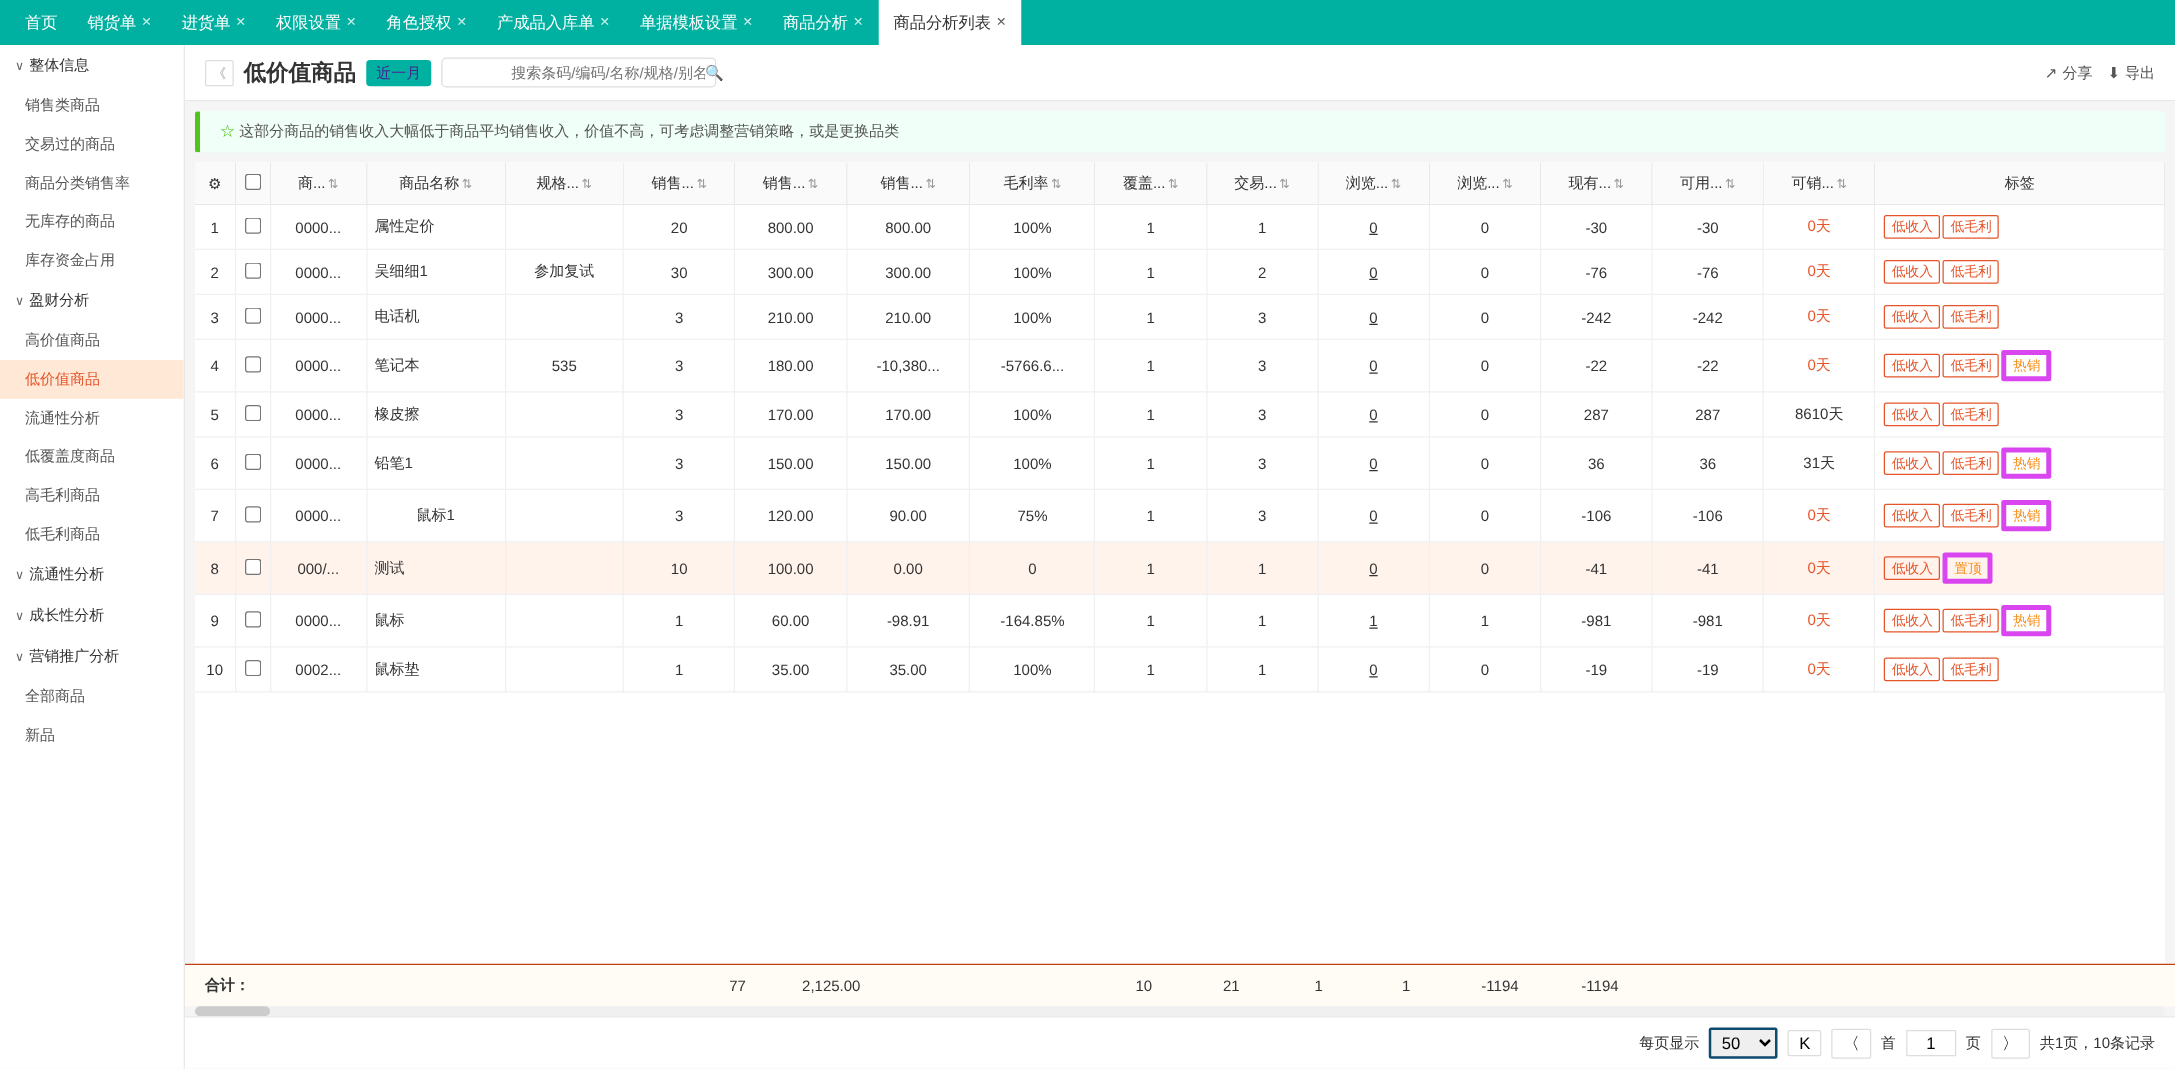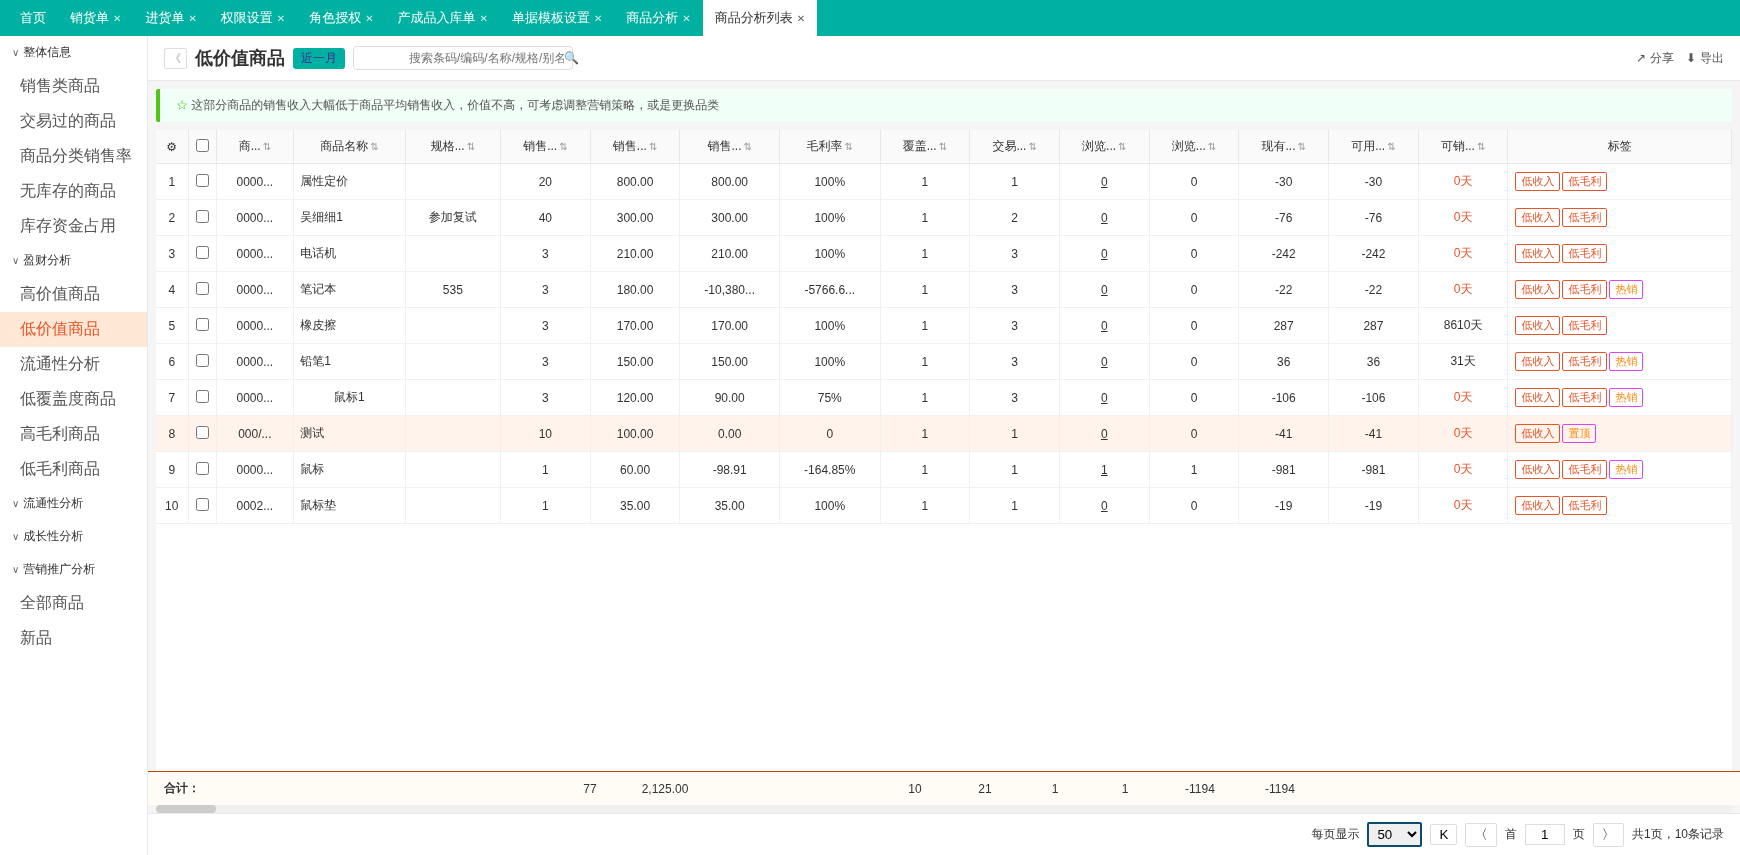"销售类商品" .sidebar-item { font-size: 16px -> 12px }
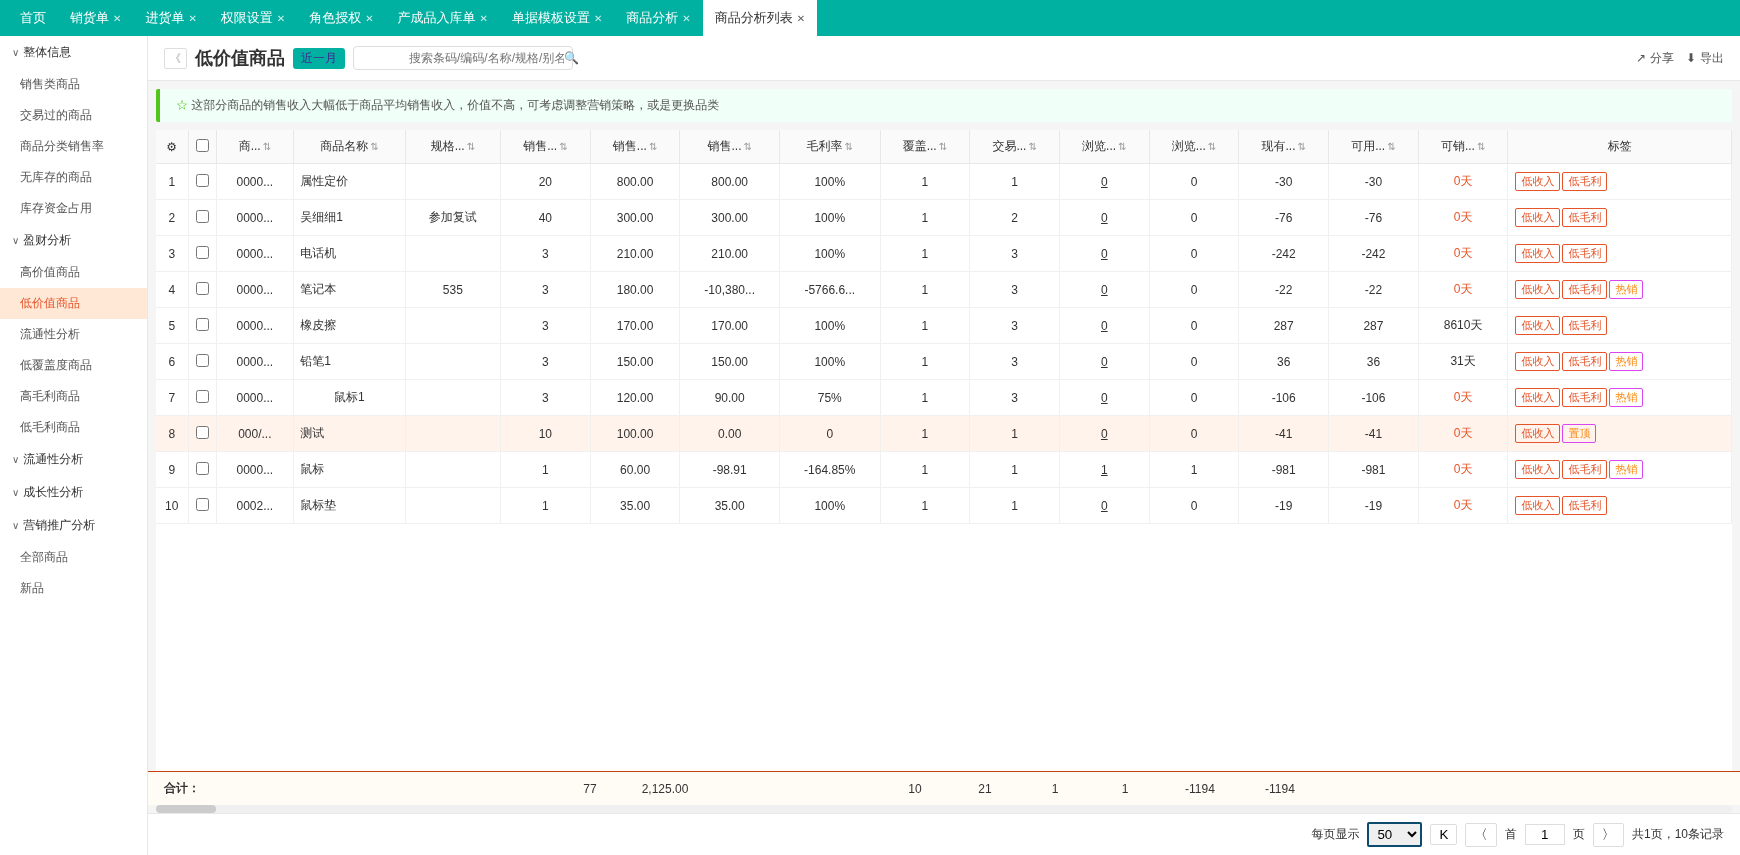"40" td { text: 40 -> 30 }
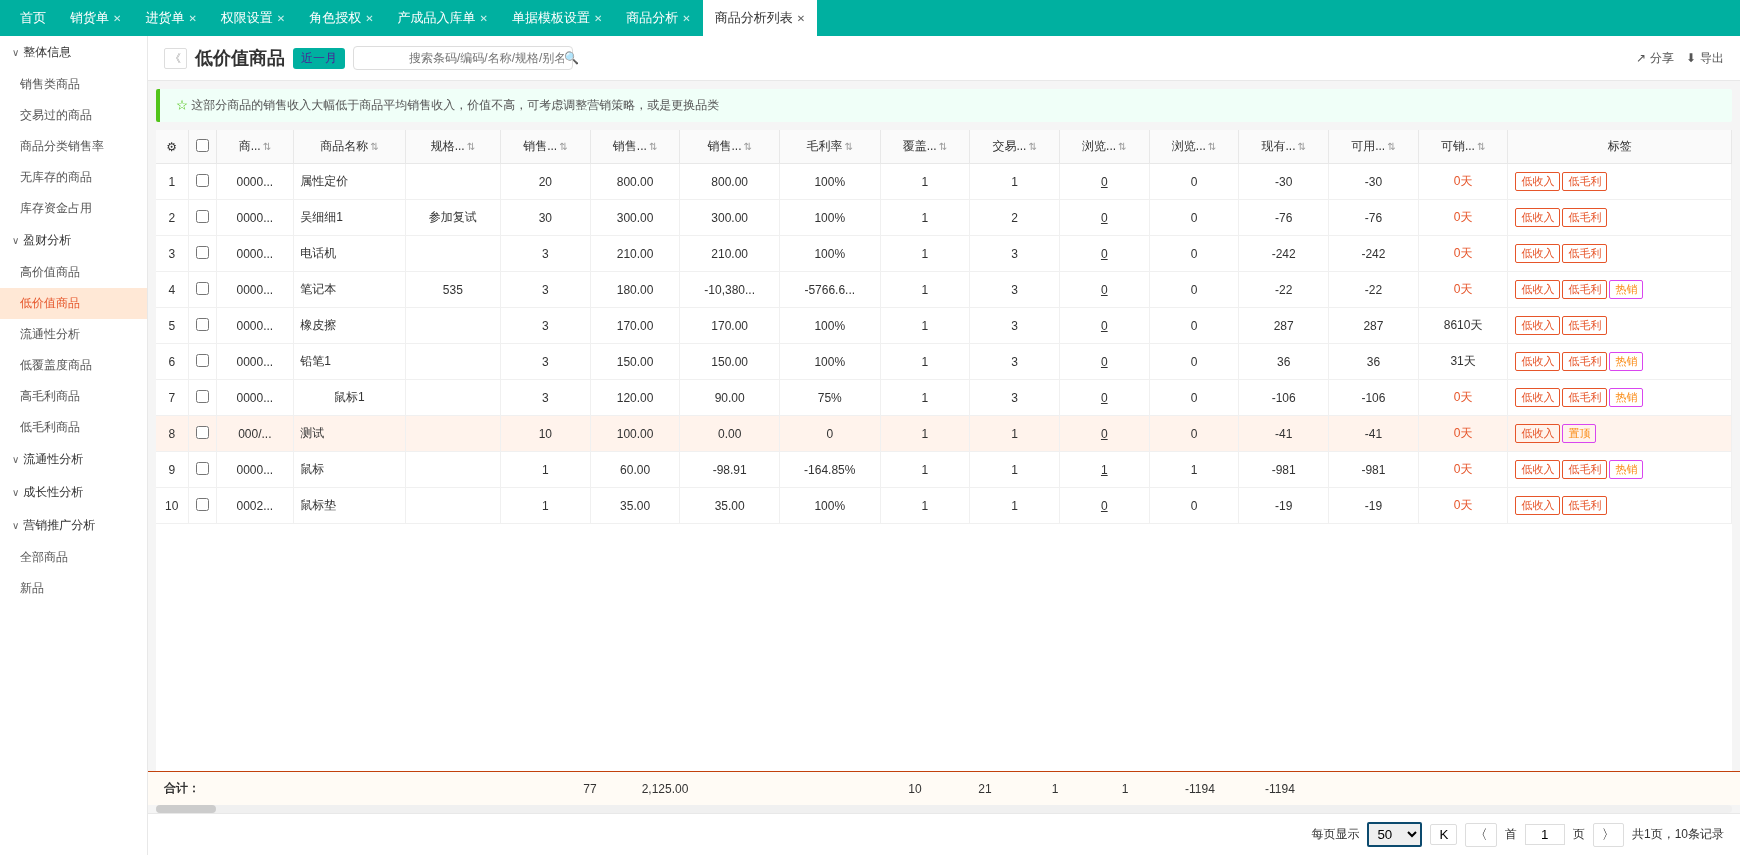"热销" .tag-orange { border: 1px solid #d946ef -> 4px solid #d946ef }
